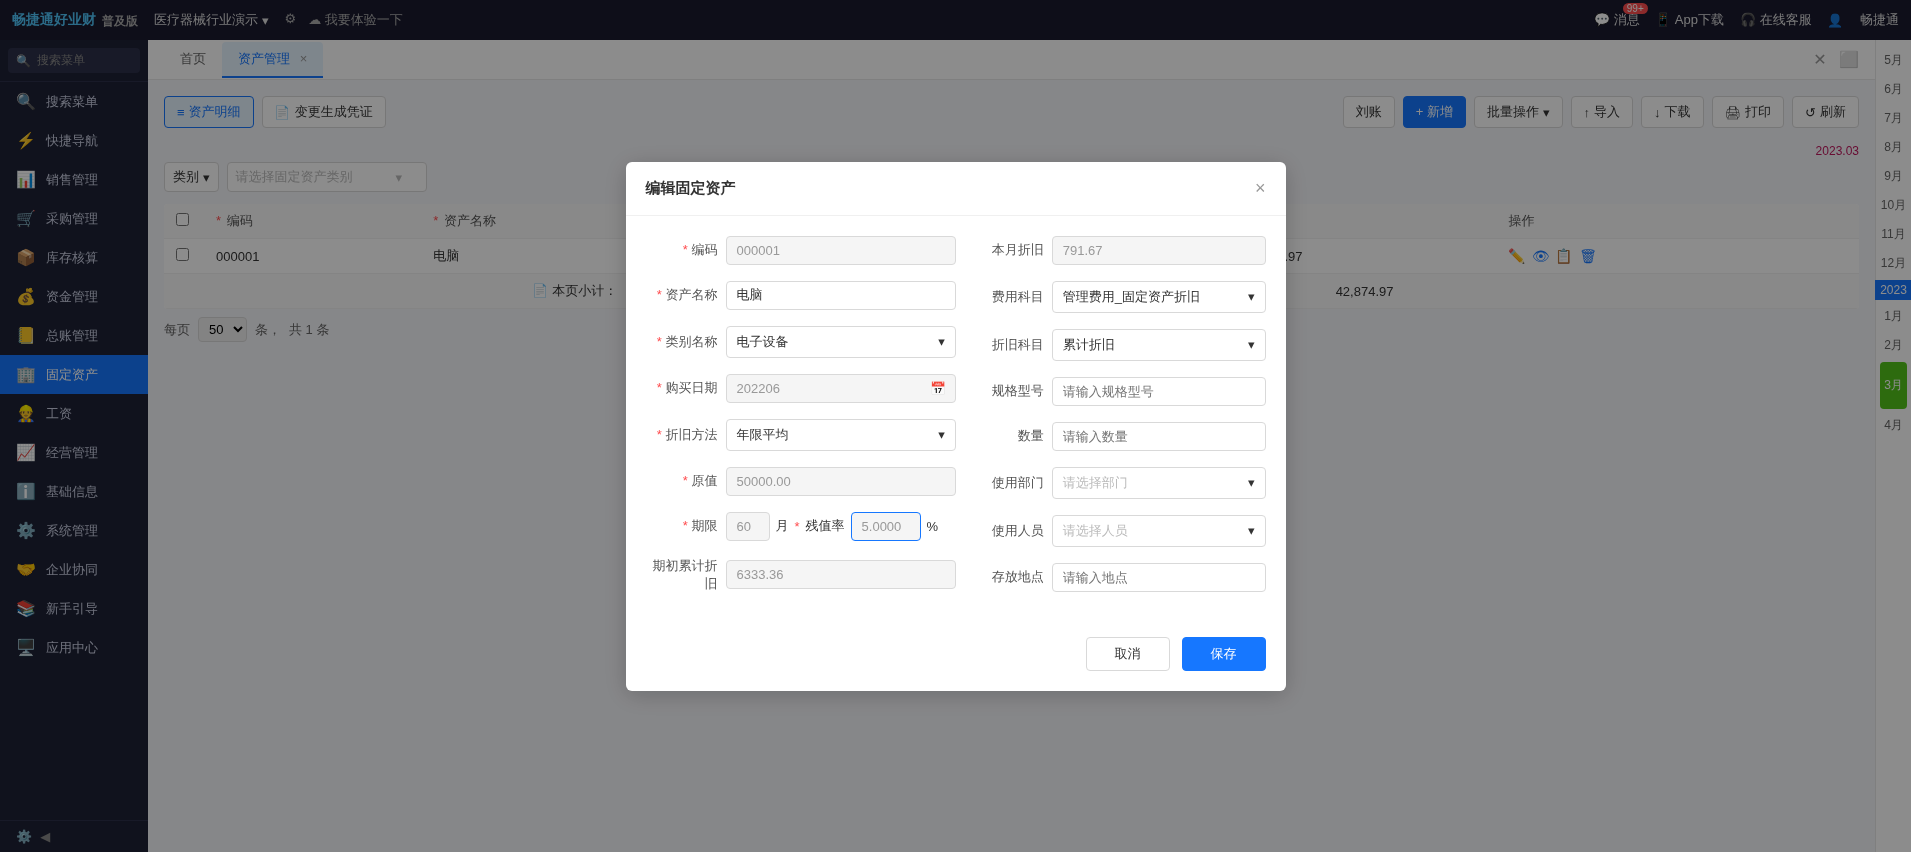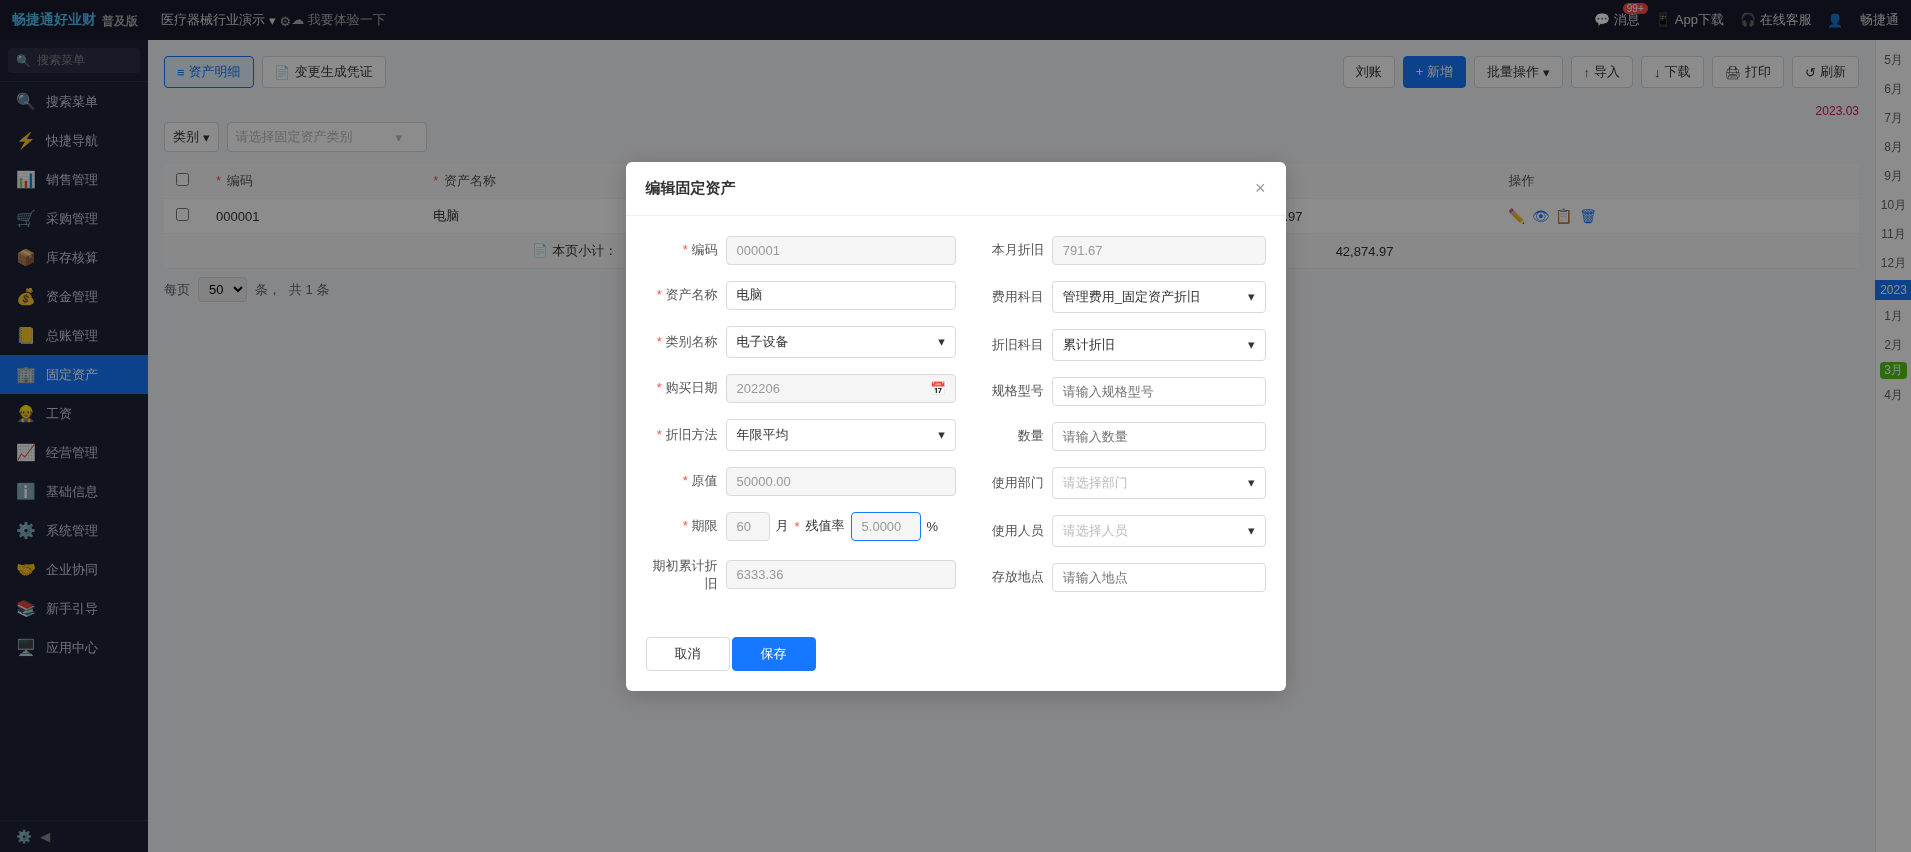"医疗器械行业演示" .top-bar-middle { align-items: flex-end -> flex-start; gap: 0 -> 12px; margin-left: 23px -> 16px }
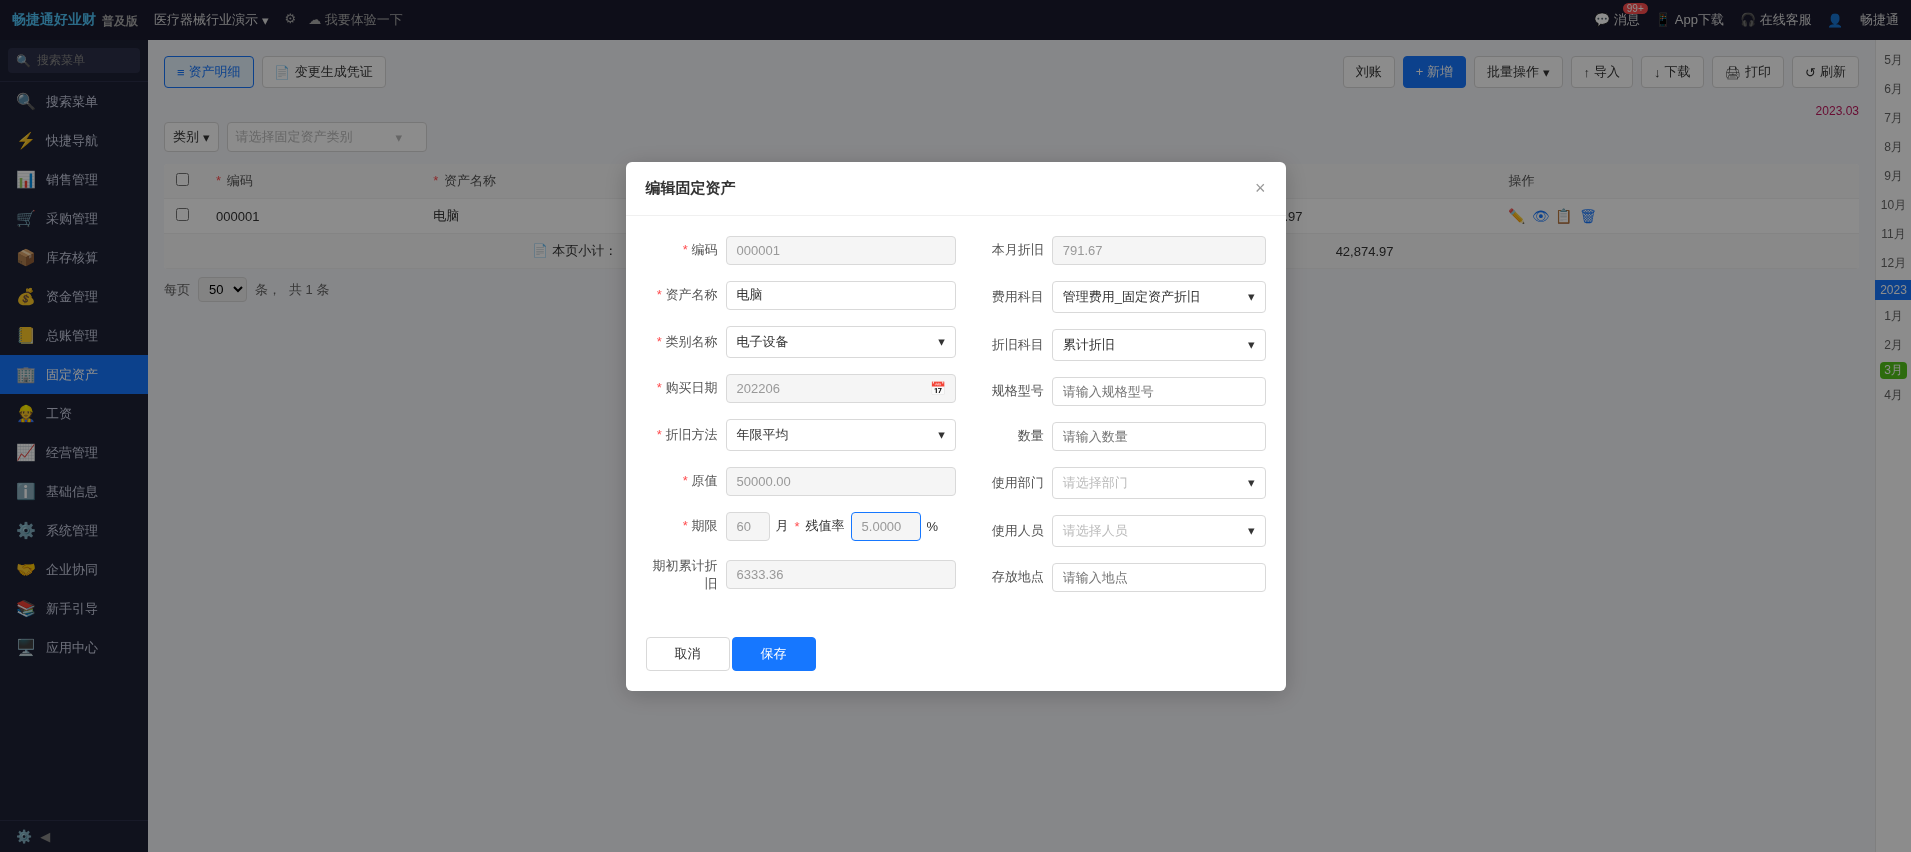"首页" div.tab-bar { html: none -> <div> <div> <span>首页</span> </div> <div> <span>资产管理</span> <span>×</span> </div> <div> <span>✕</span> <span>⬜</span> </div> </div> }
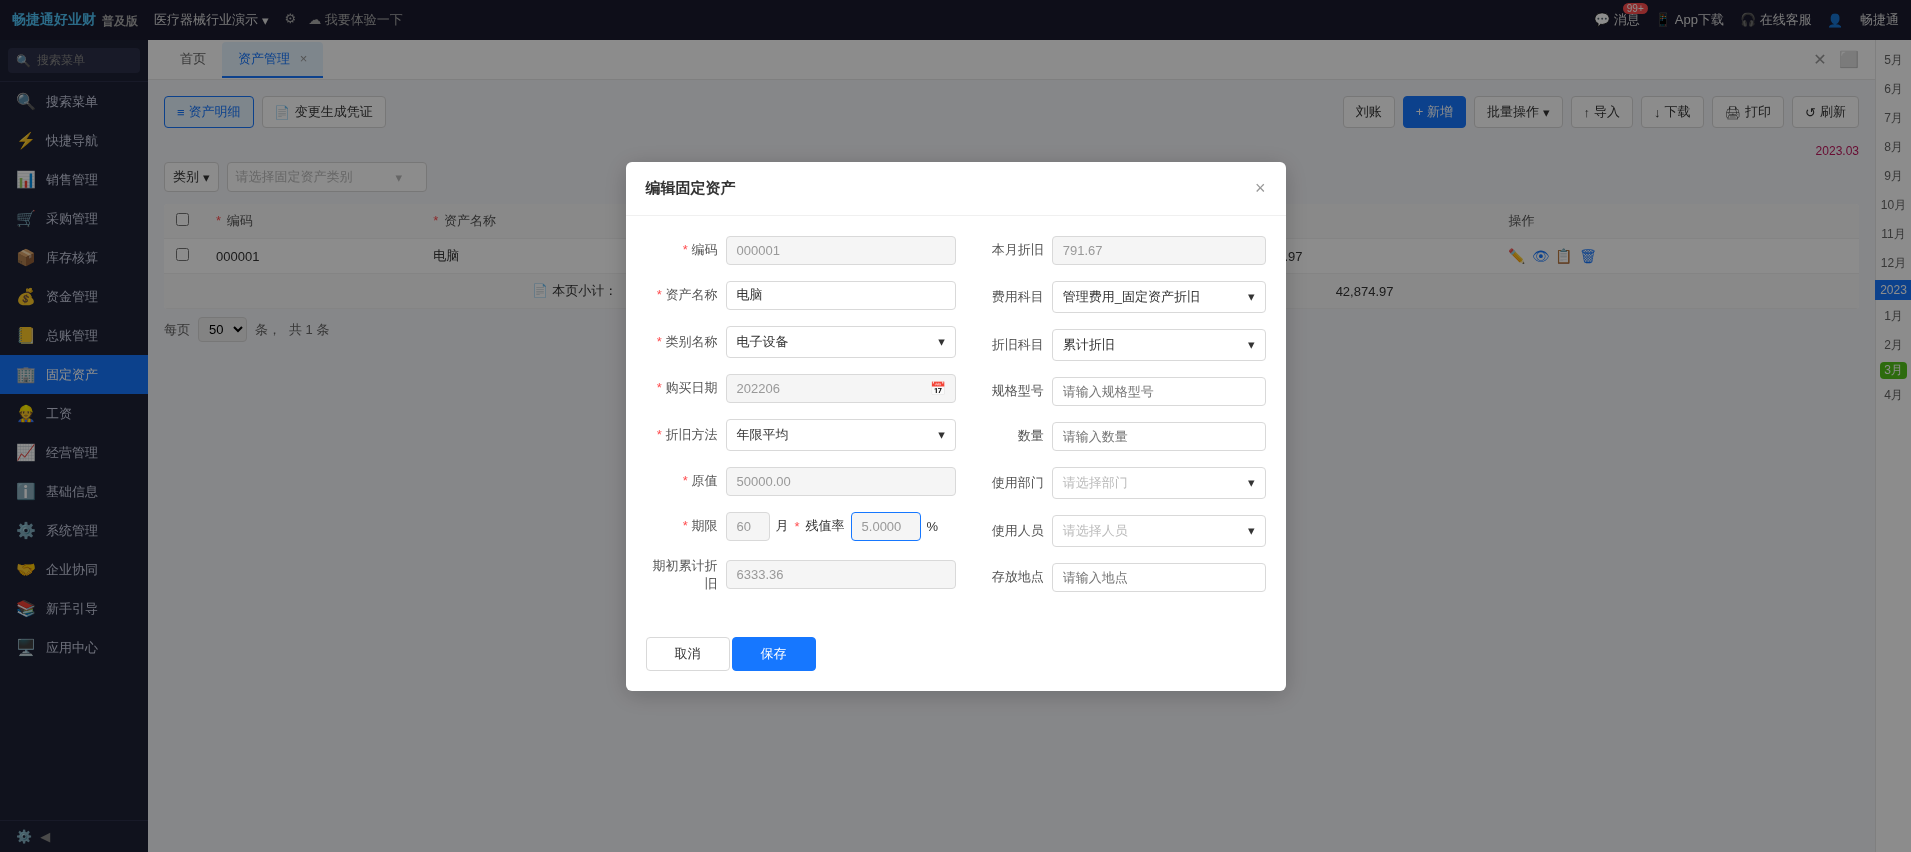"3月" .month-item.highlight { padding: 0 4px -> 15px 4px }
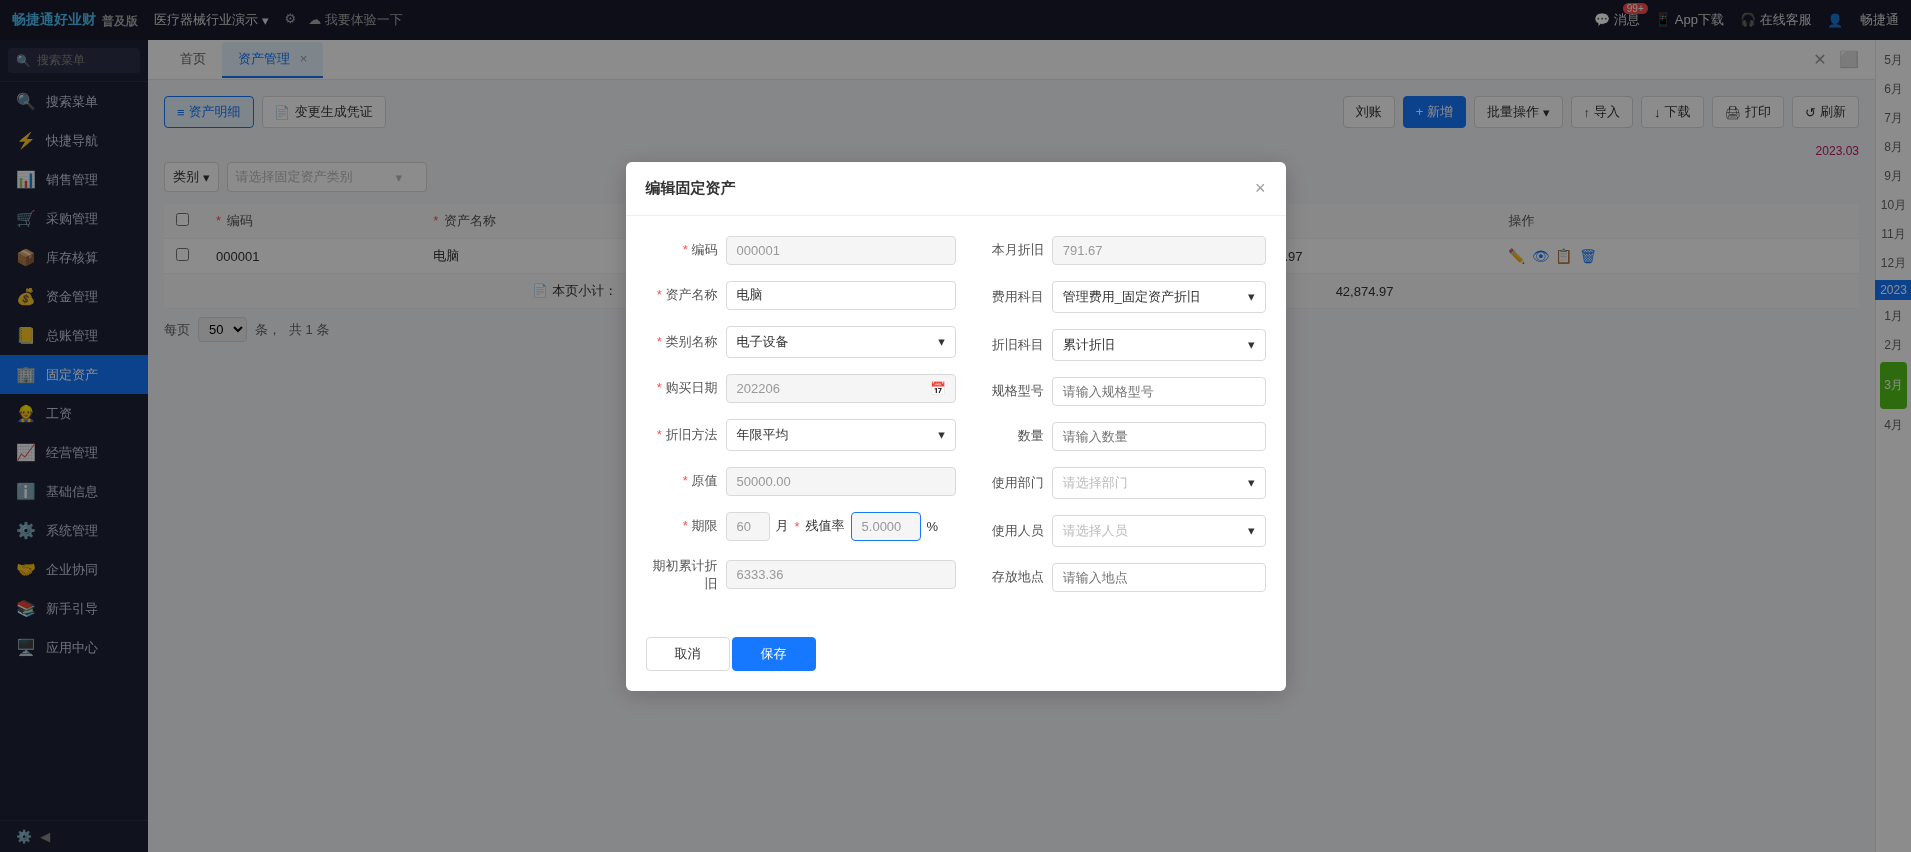"取消" .modal-footer { gap: 2px -> 12px; justify-content: flex-start -> flex-end }
